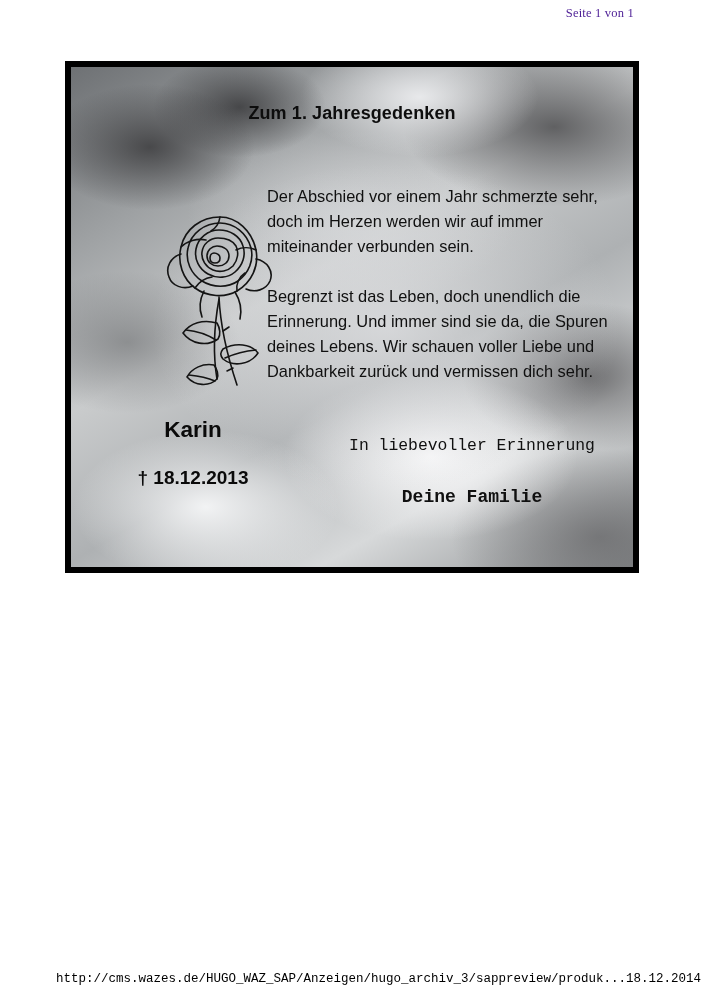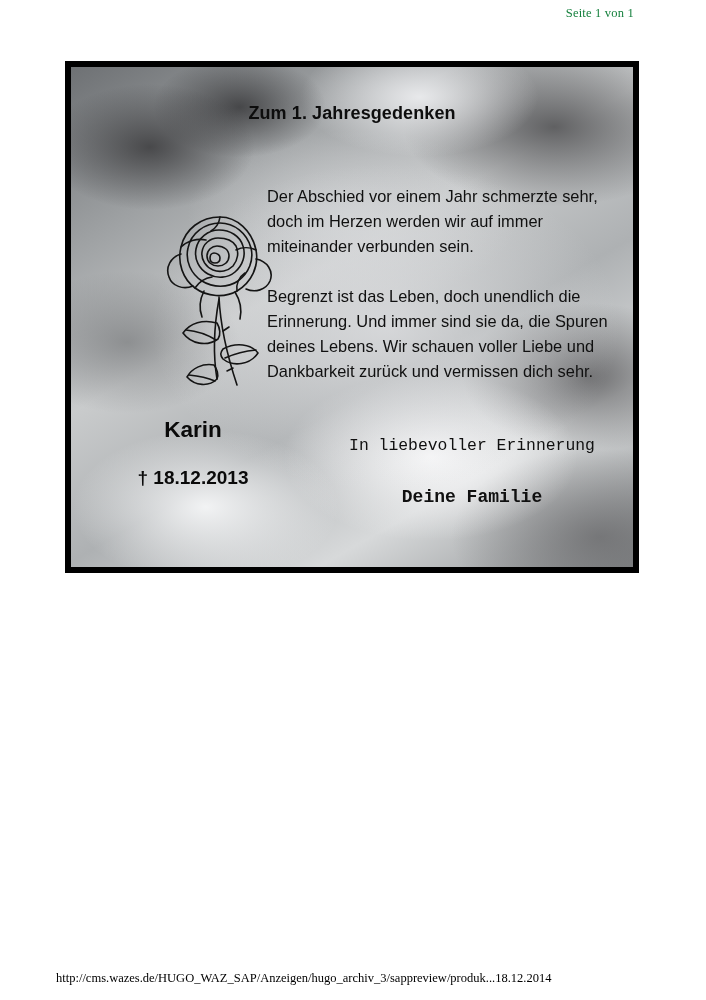"Seite 1 von 1" .page-header { color: #15803d -> #4c1d95 }
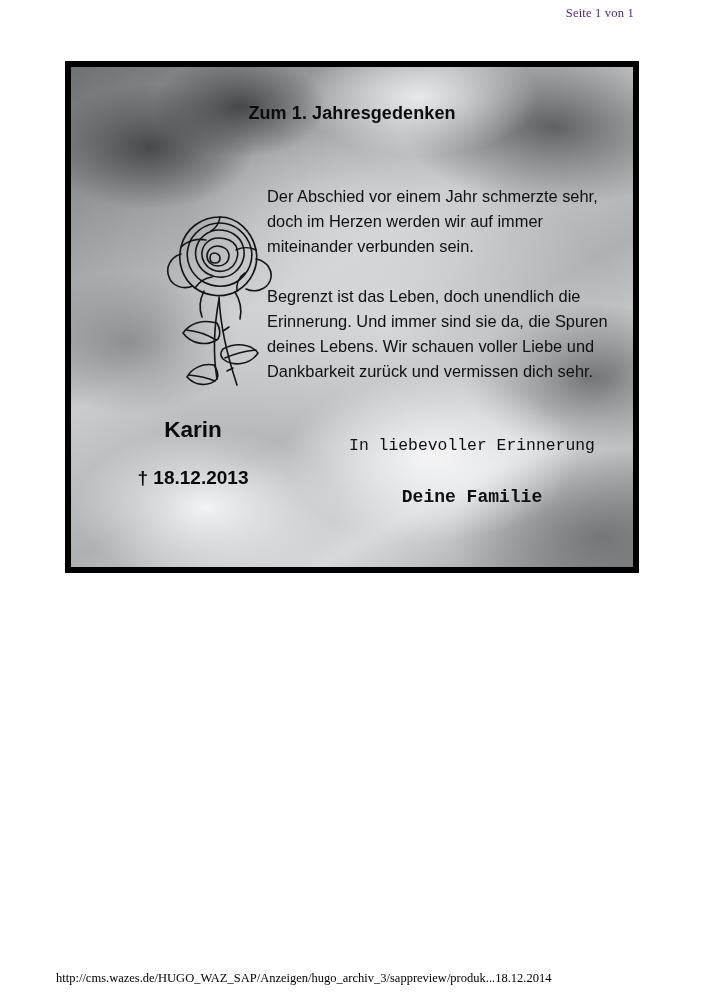"http://cms.wazes.de/HUGO_WAZ_SAP/Anzeige" .page-footer { font-family: Liberation Serif, serif -> Liberation Mono, monospace }
